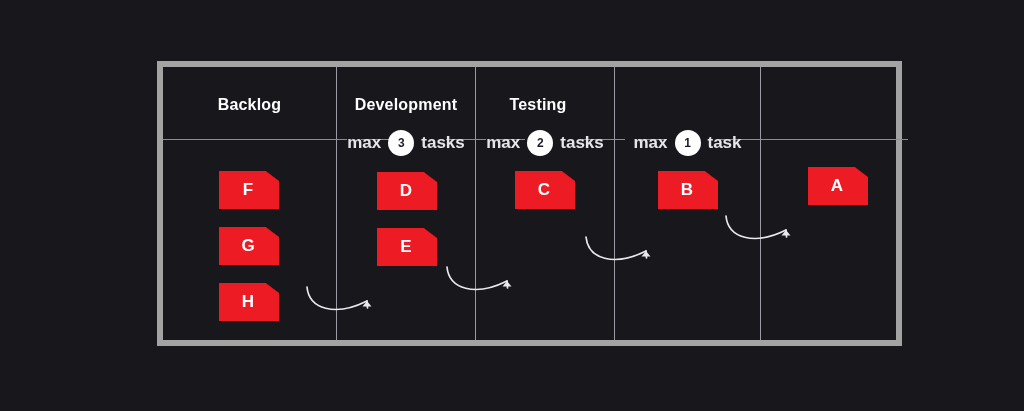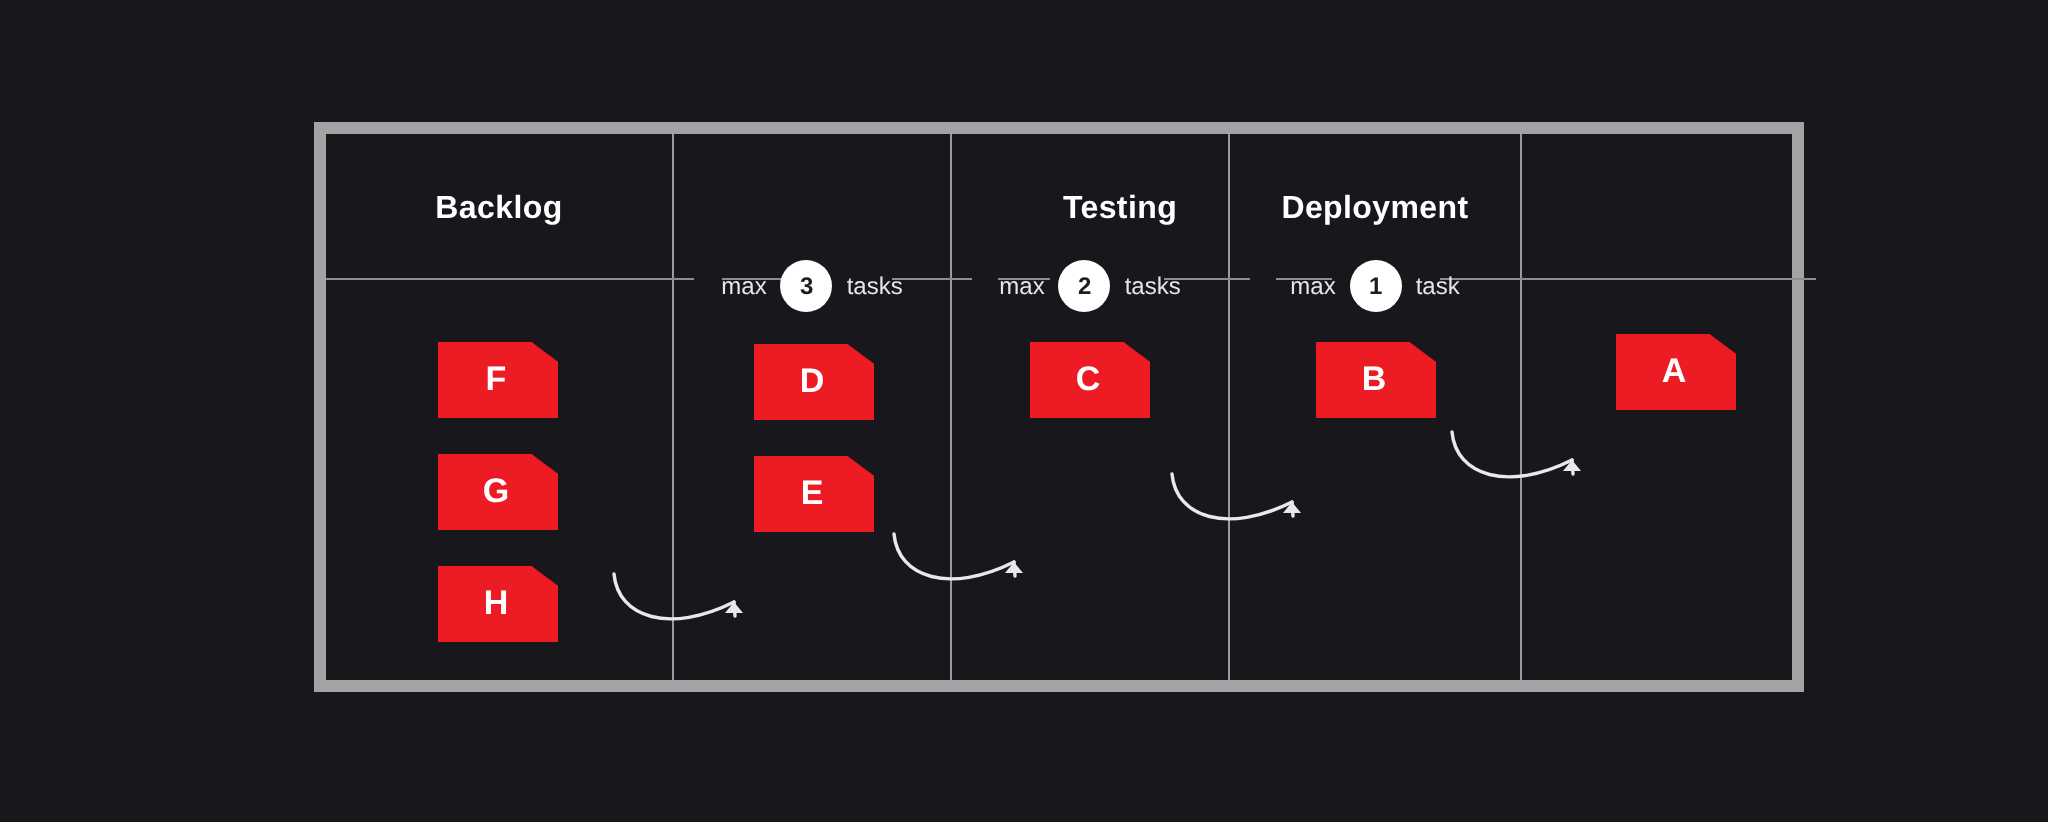"Development" div.col-title { html: none -> <div>Development</div> }
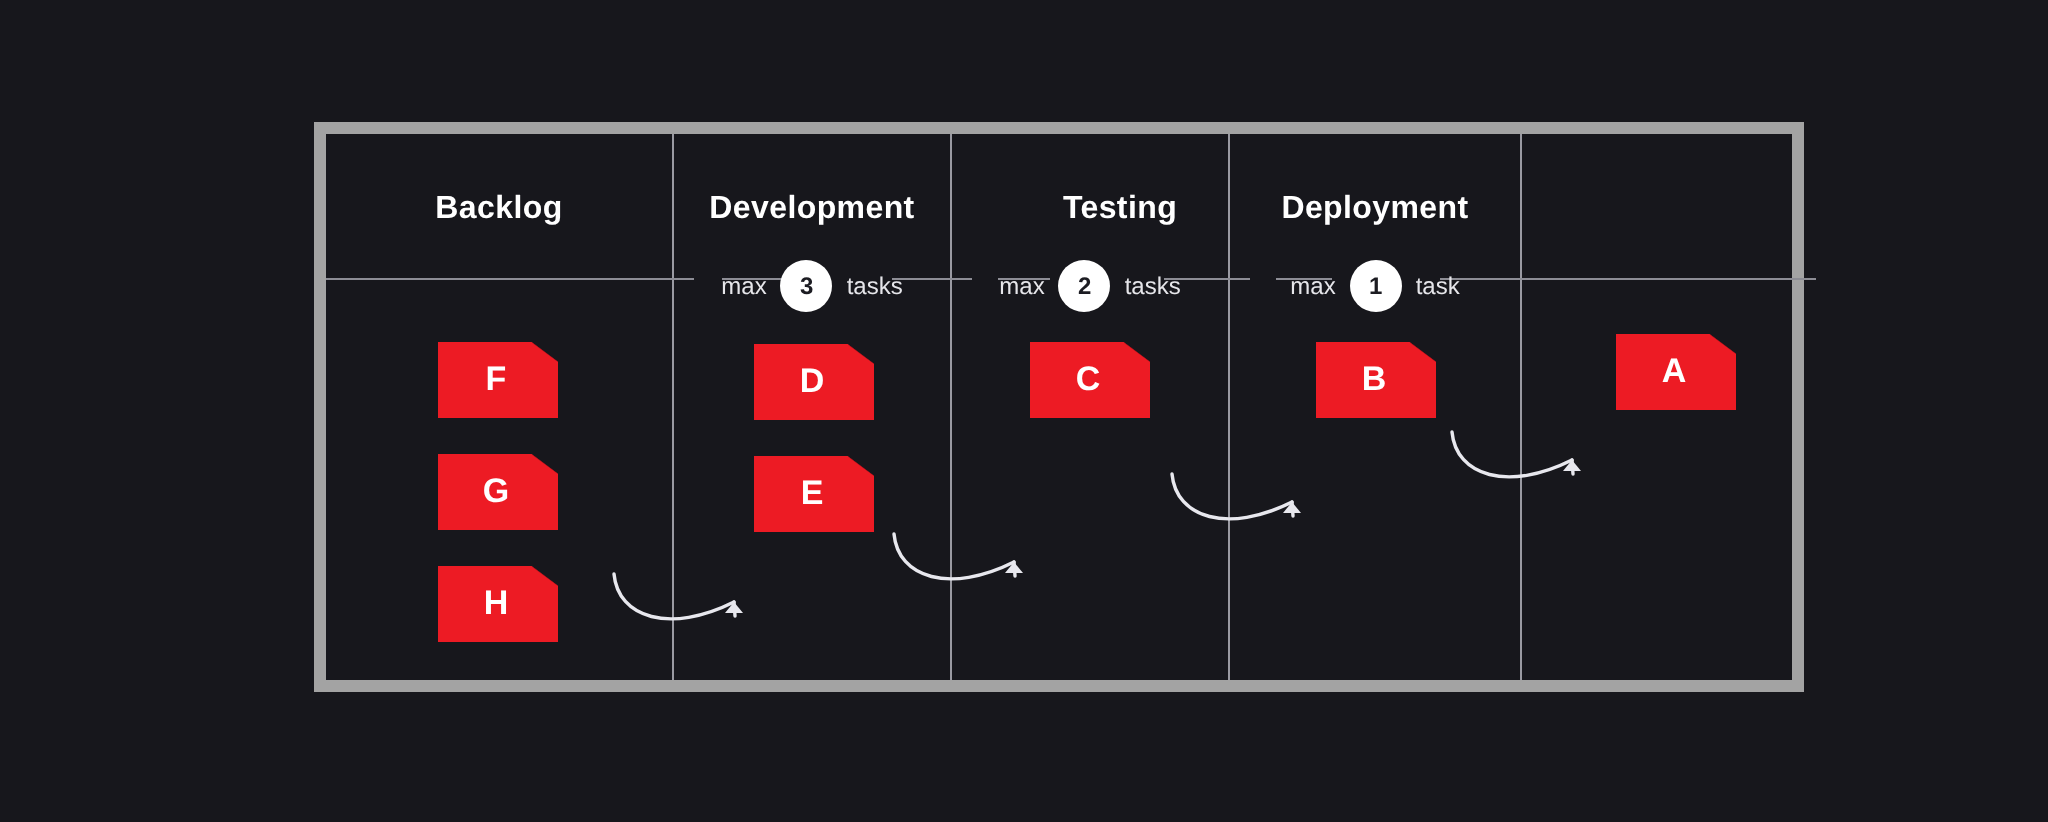"Testing" div.col-title { left: 328px -> 306px }
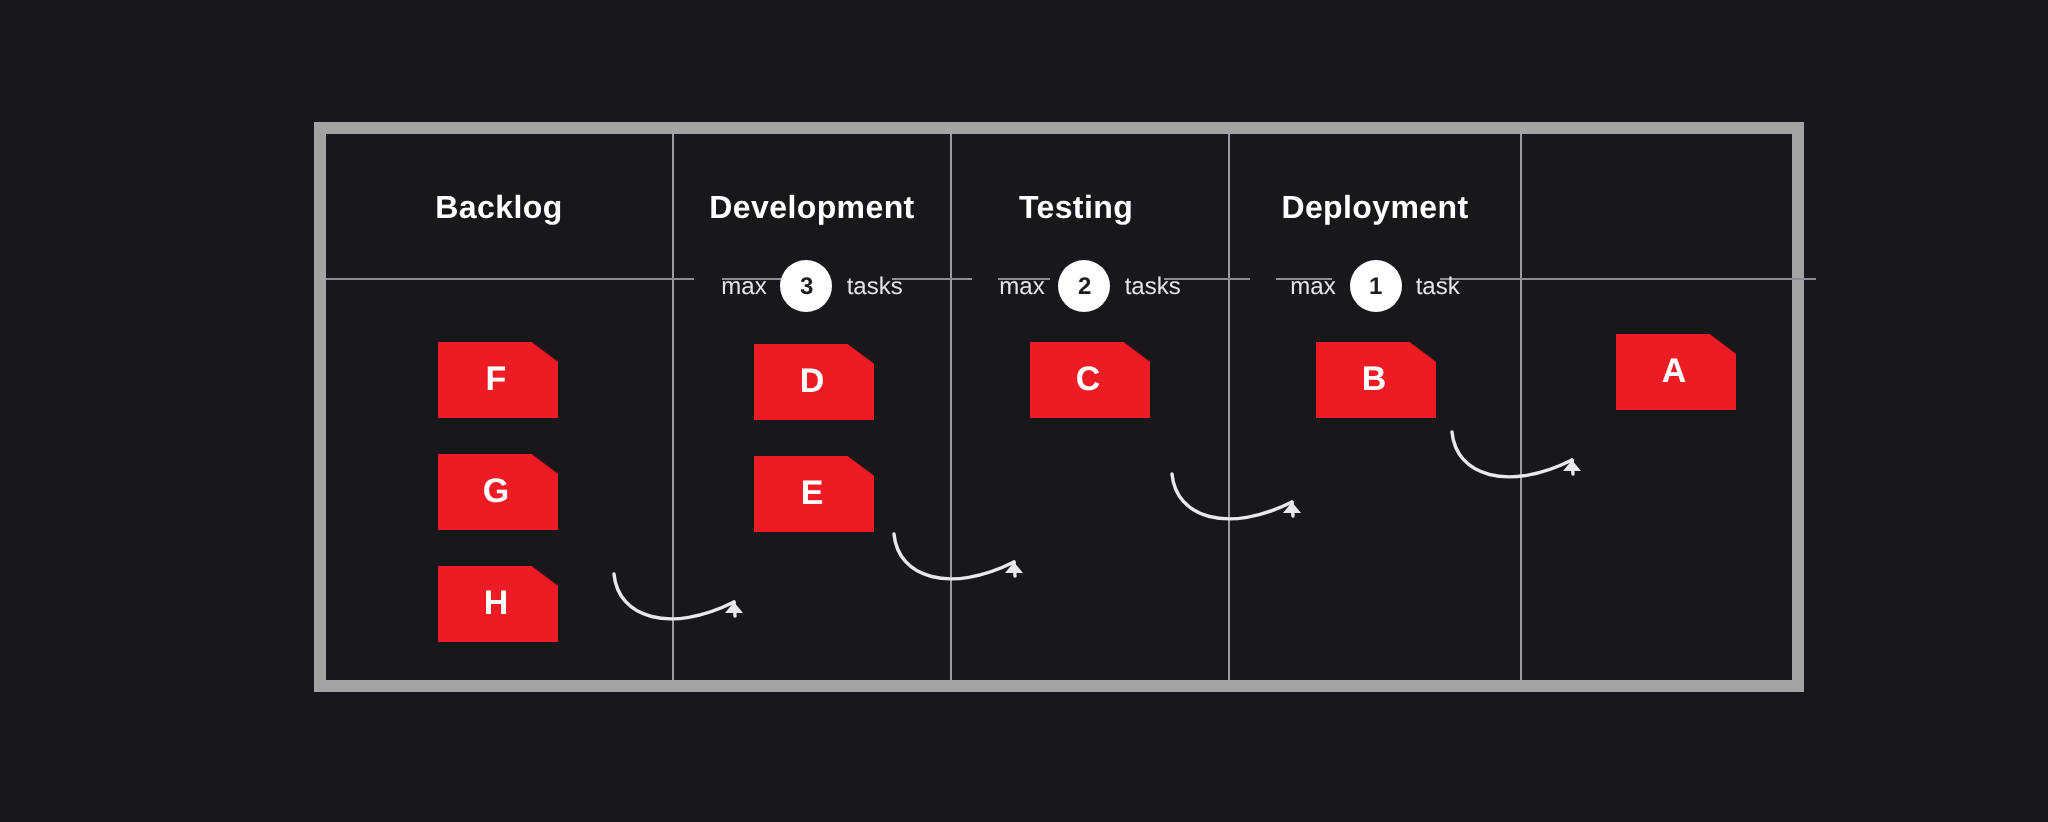"Deployment" div.col-title { html: <div>Deployment</div> -> none }
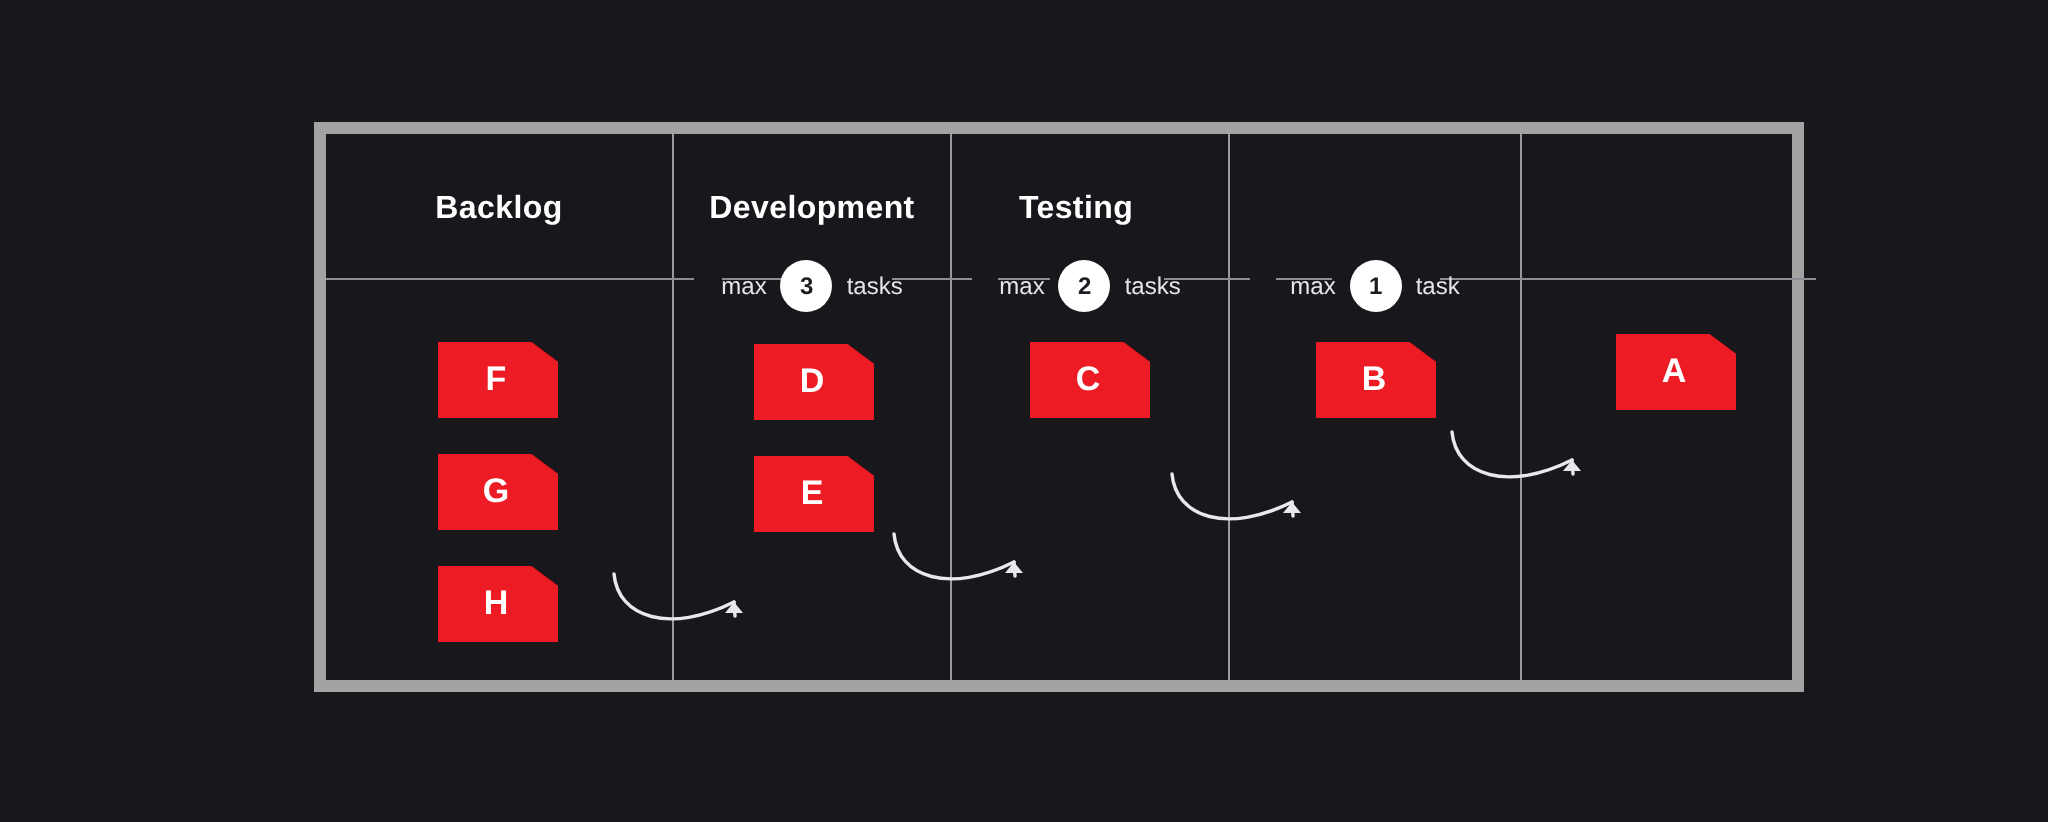"max" .wip .wip-word { font-size: 12px -> 17px; font-weight: normal -> bold }
